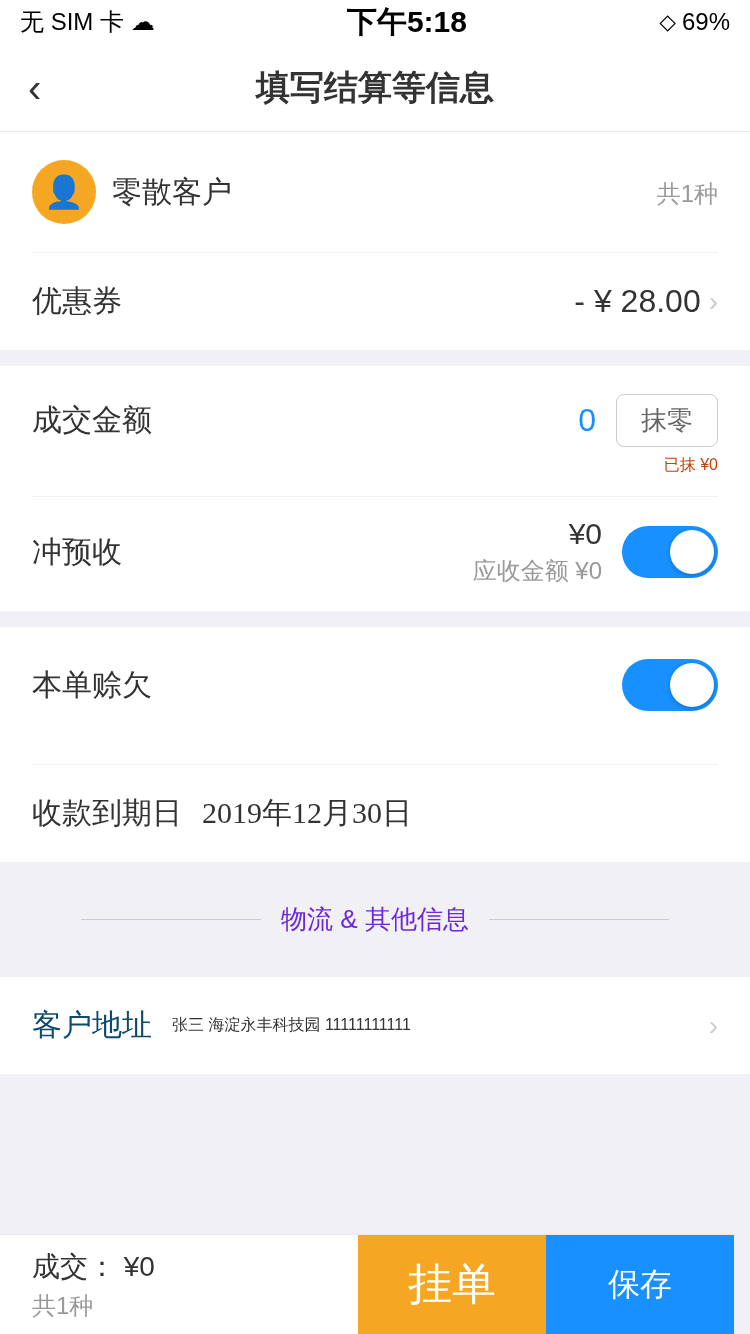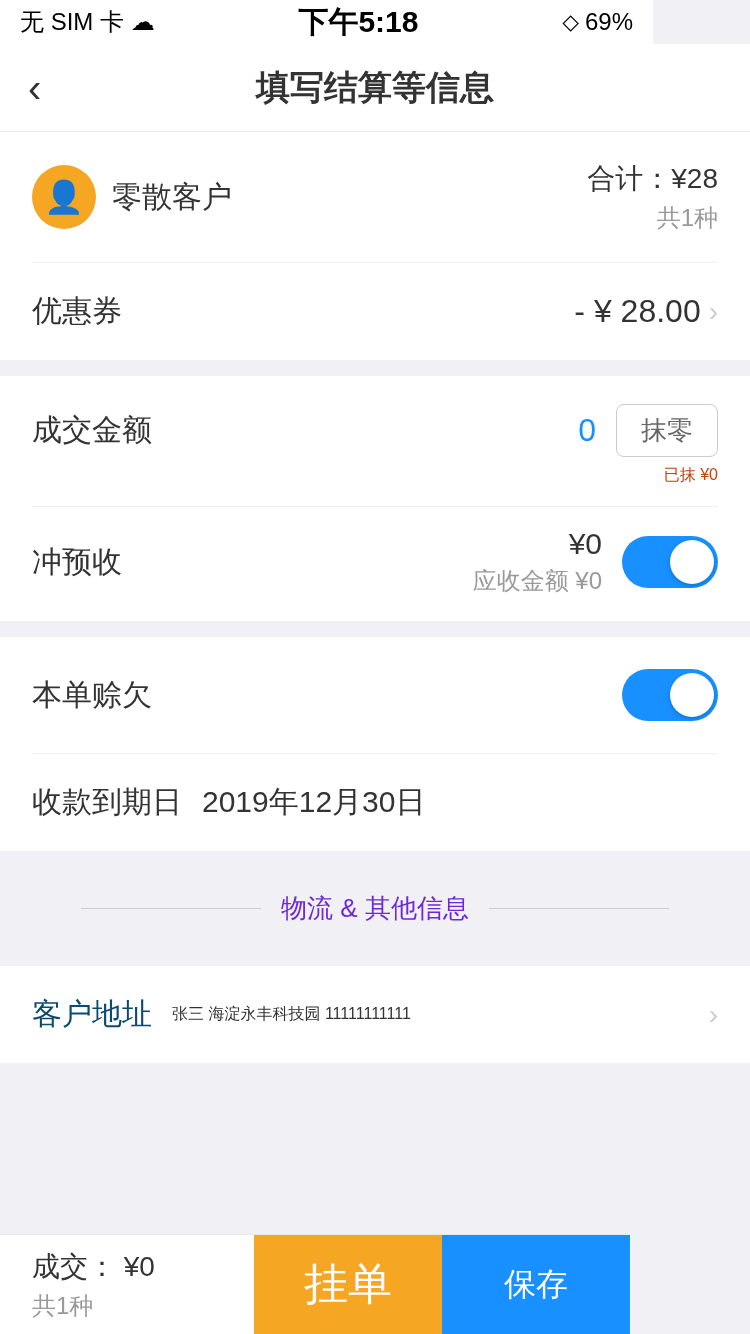"无 SIM 卡 ☁" .status-bar { width: 653px -> 750px }
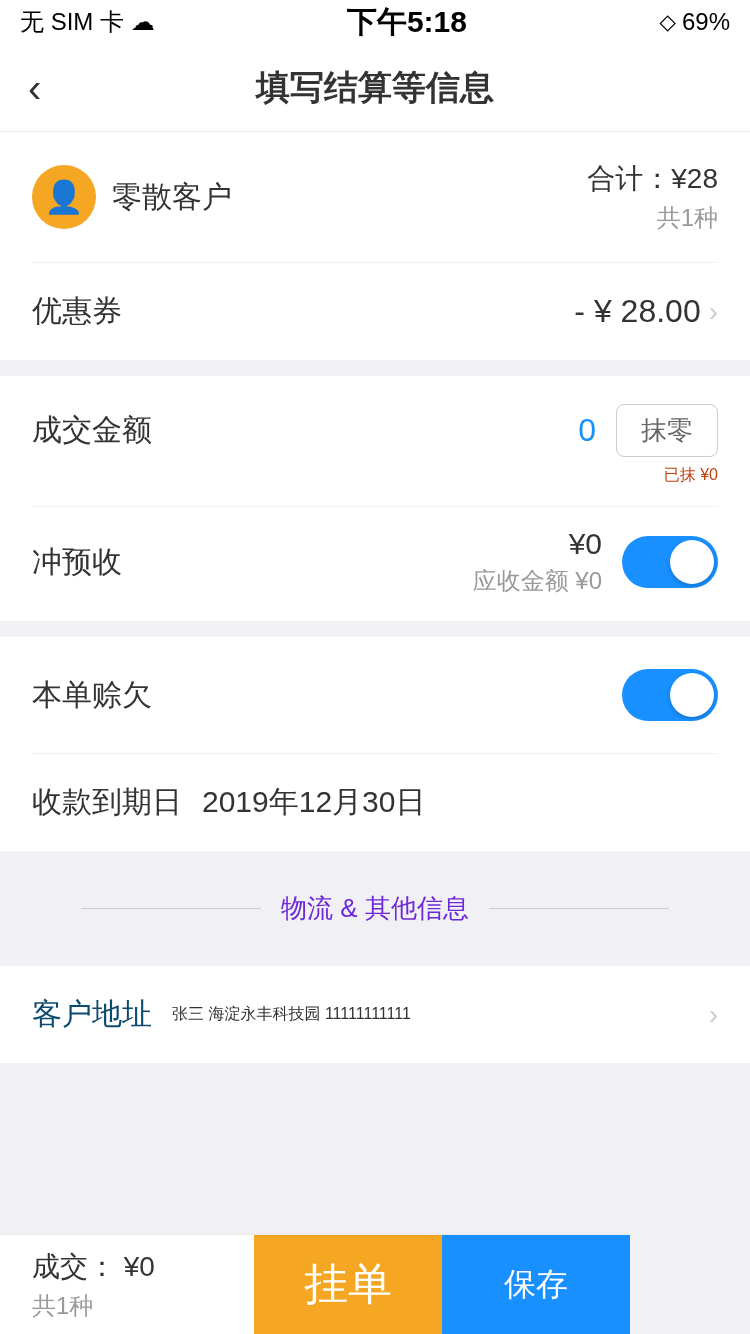"合计：¥28" div.total-amount { html: <div>合计：¥28</div> -> none }
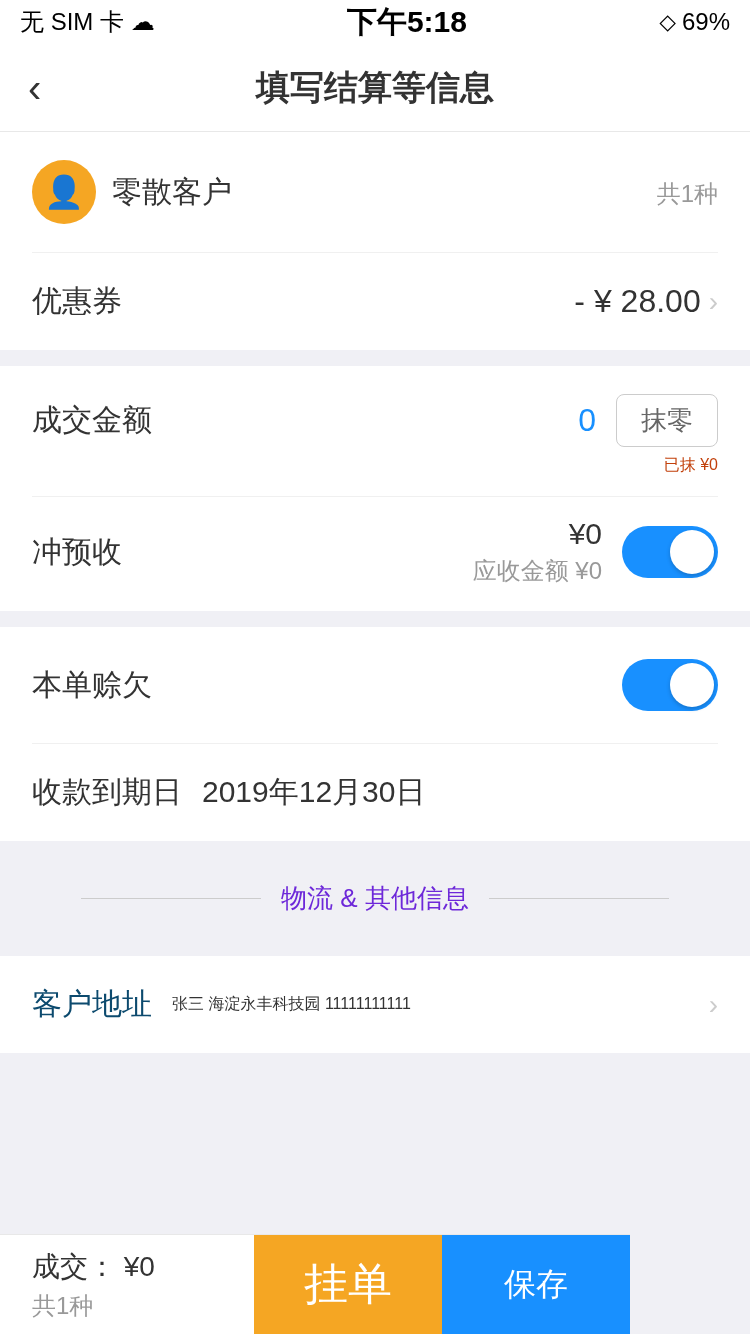"本单赊欠" .debit-section { font-family: none -> Liberation Serif, serif }
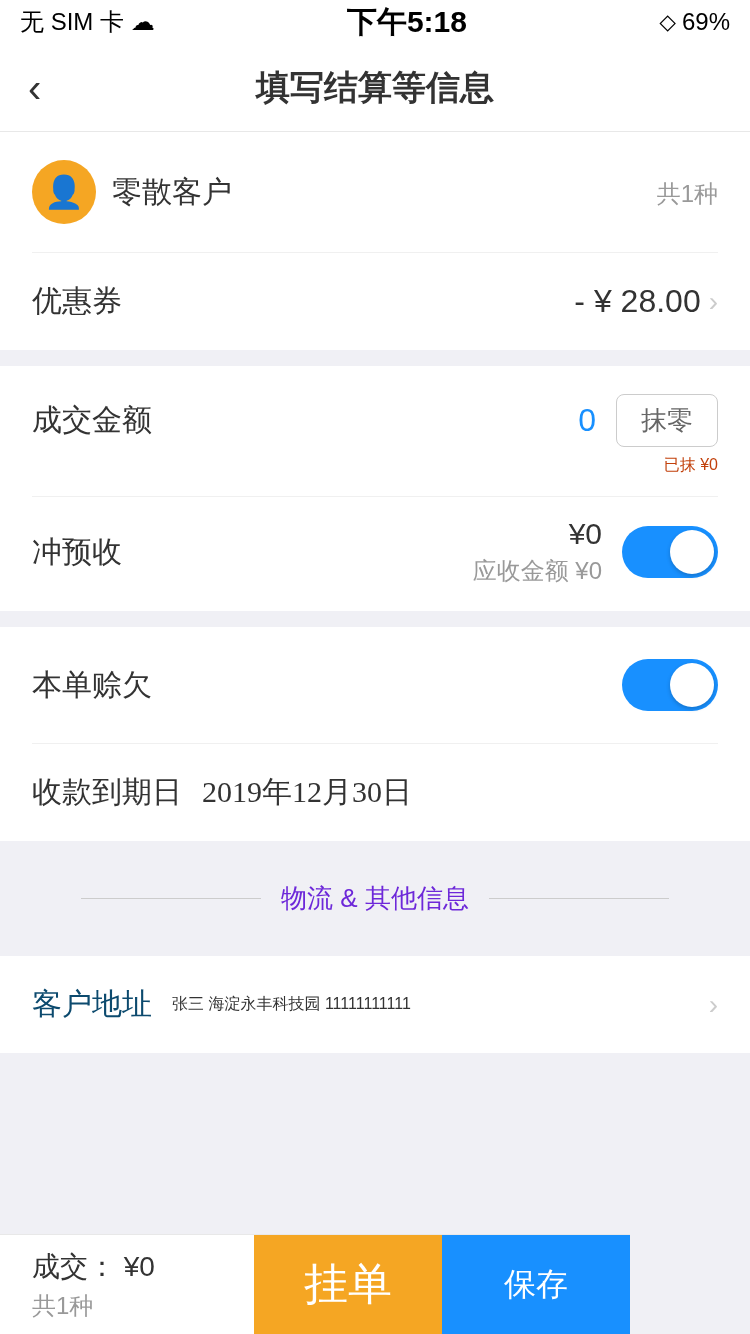"收款到期日" .duedate-row { margin-top: none -> 21px }
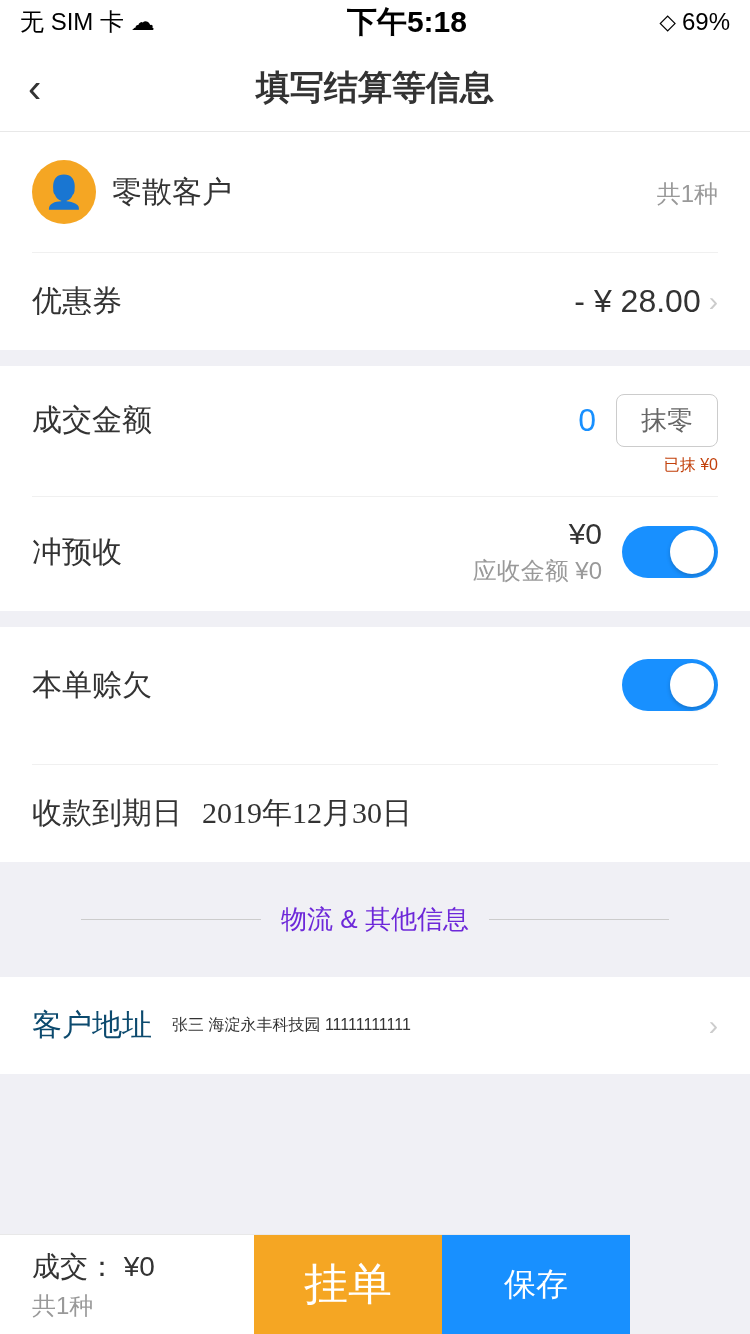"成交： ¥0" .bottom-bar { width: 630px -> 734px }
